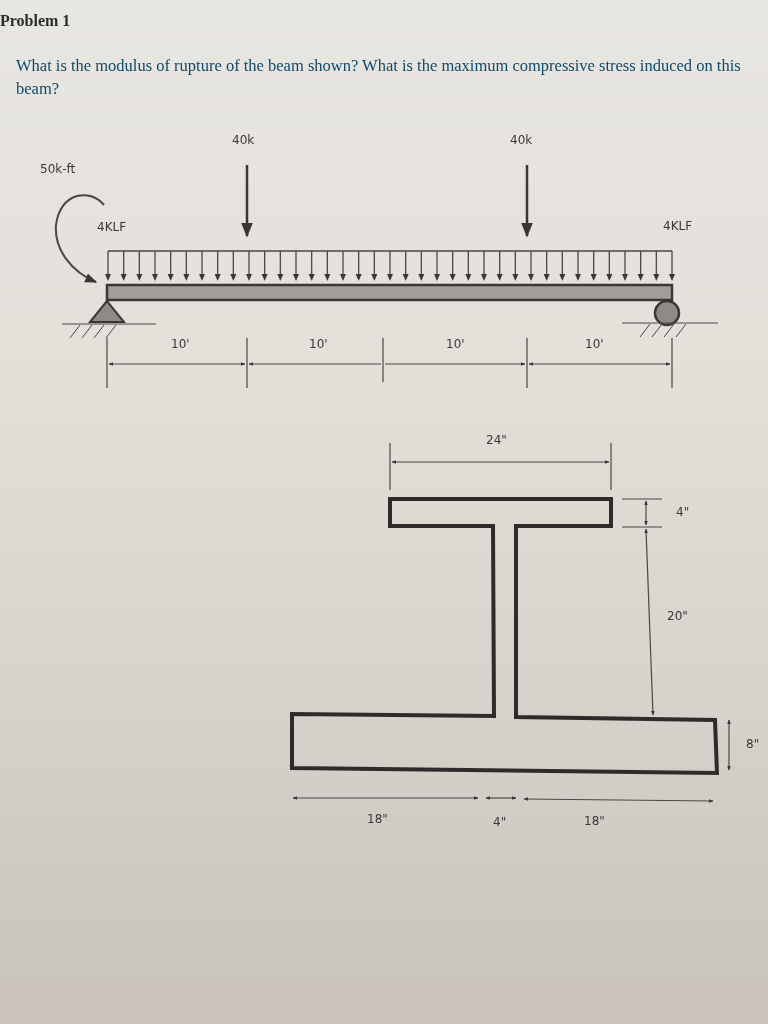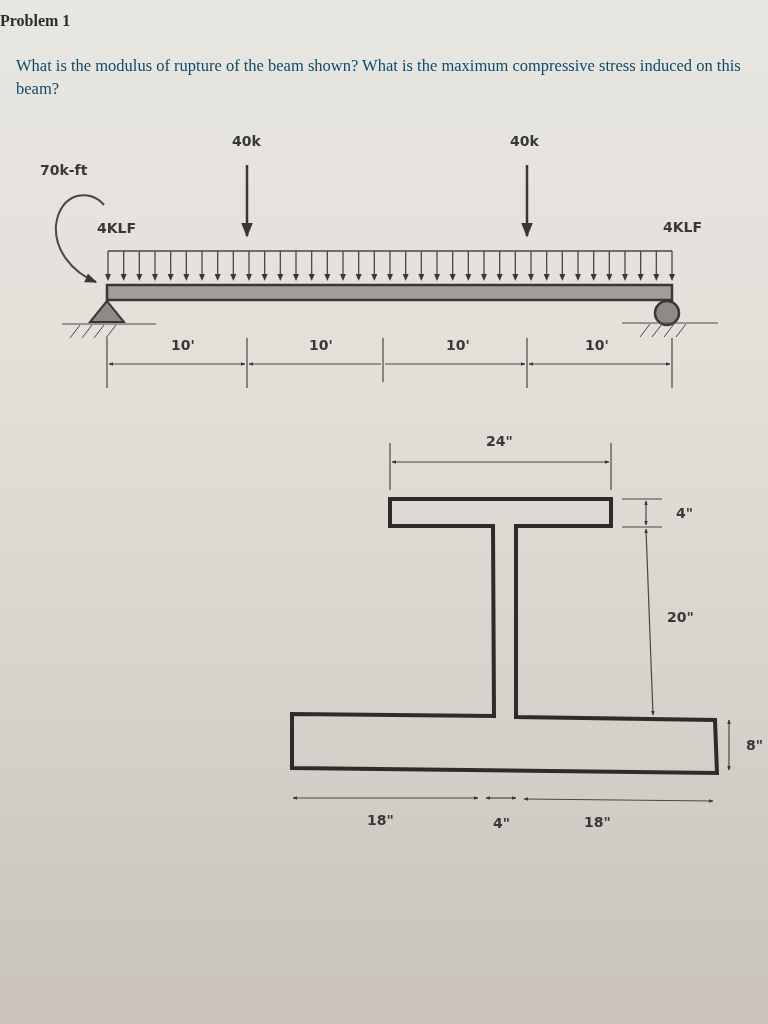"40k" .lbl { font-size: 14px -> 12px; font-weight: bold -> normal }
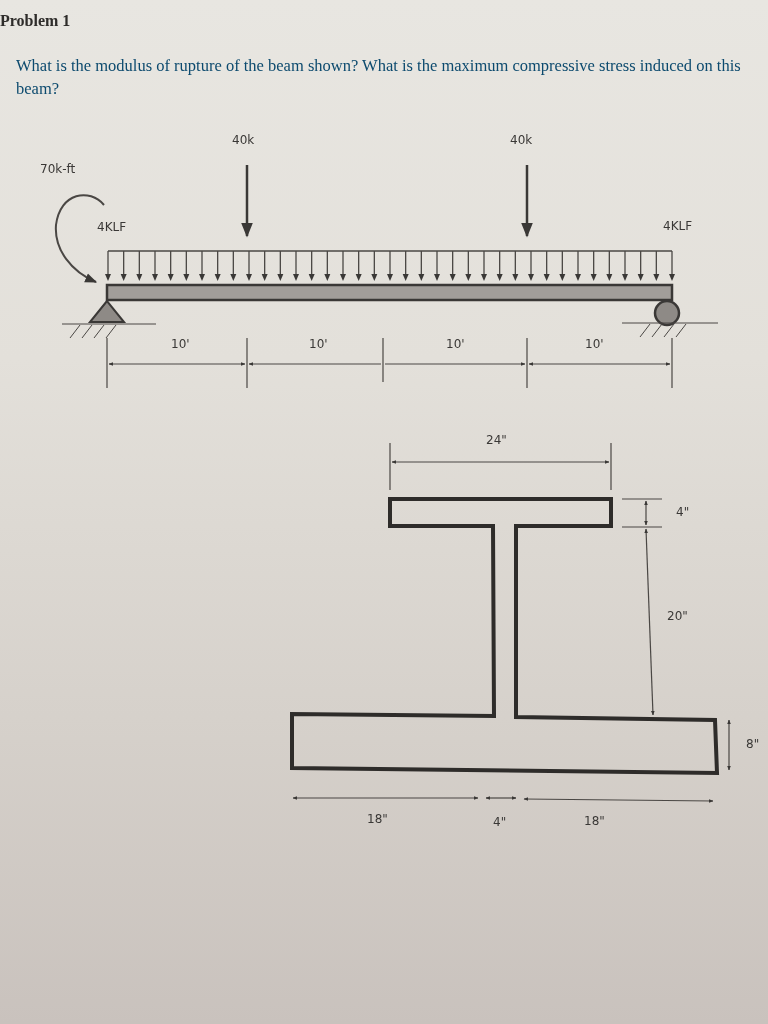"70k-ft" span.lbl { text: 70k-ft -> 50k-ft }
